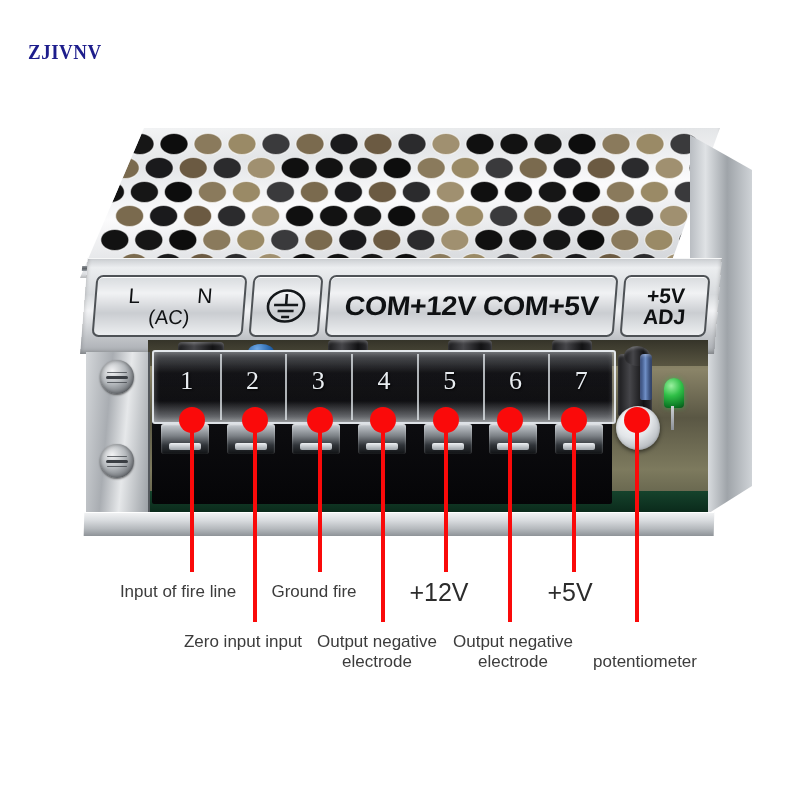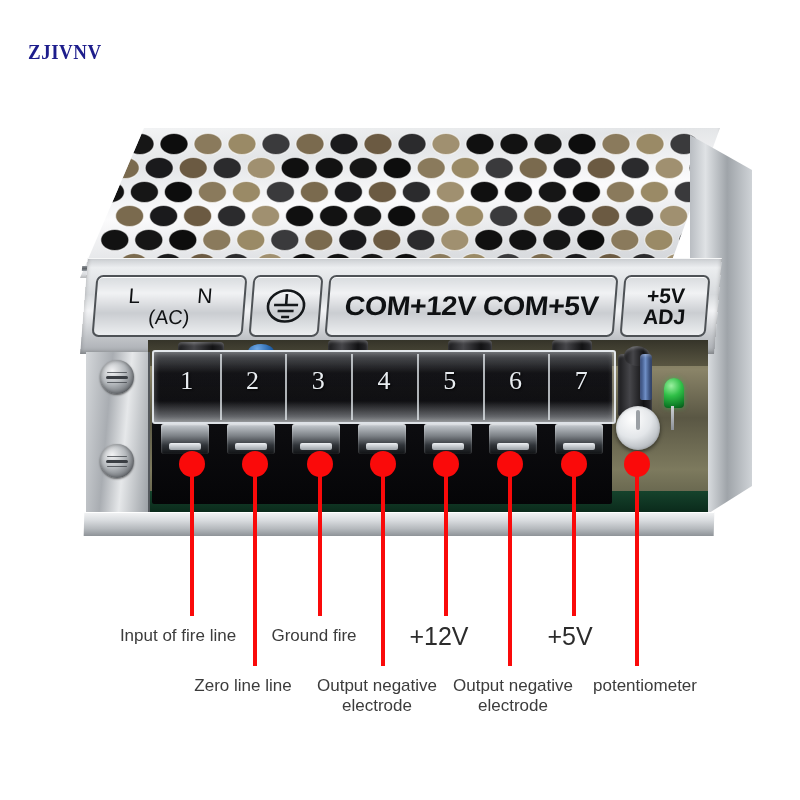"Input of fire line" #annotations { margin-top: 44px -> none }
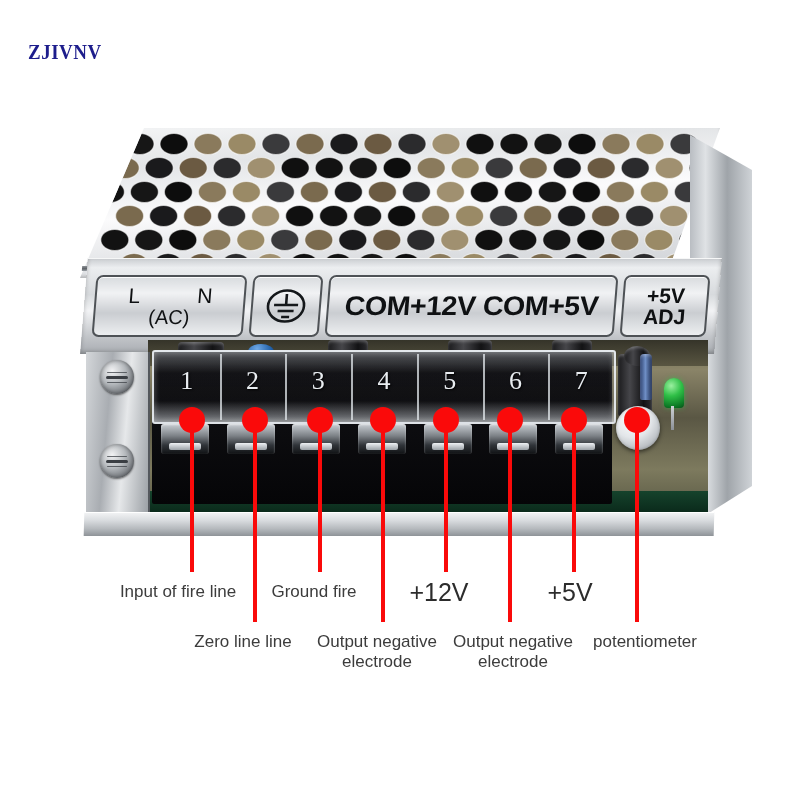"Zero line line" div.cap-label { text: line line -> input input }
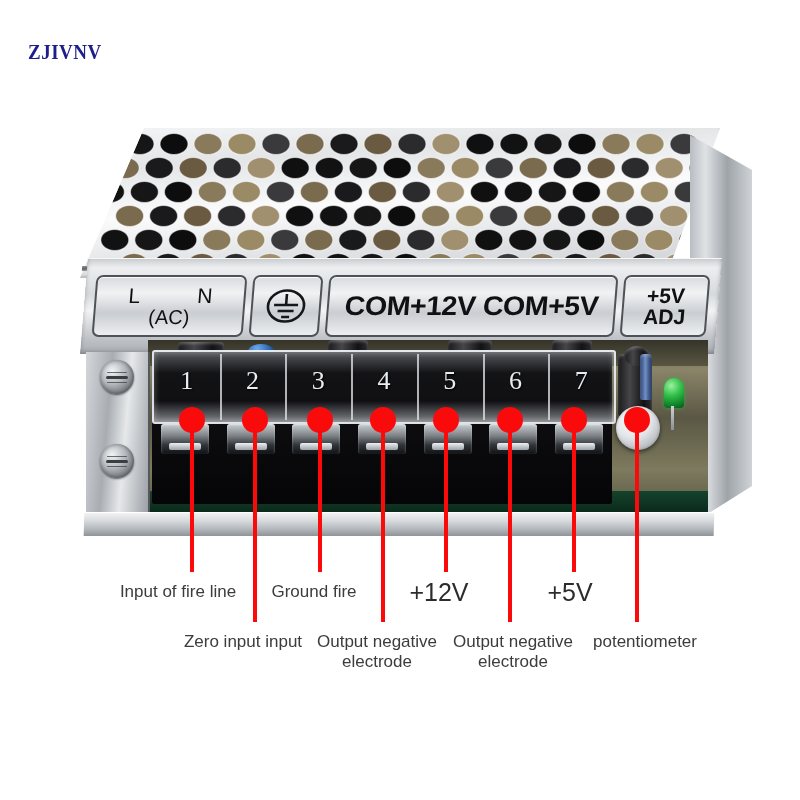"potentiometer" div.cap-label { top: 632px -> 652px }
